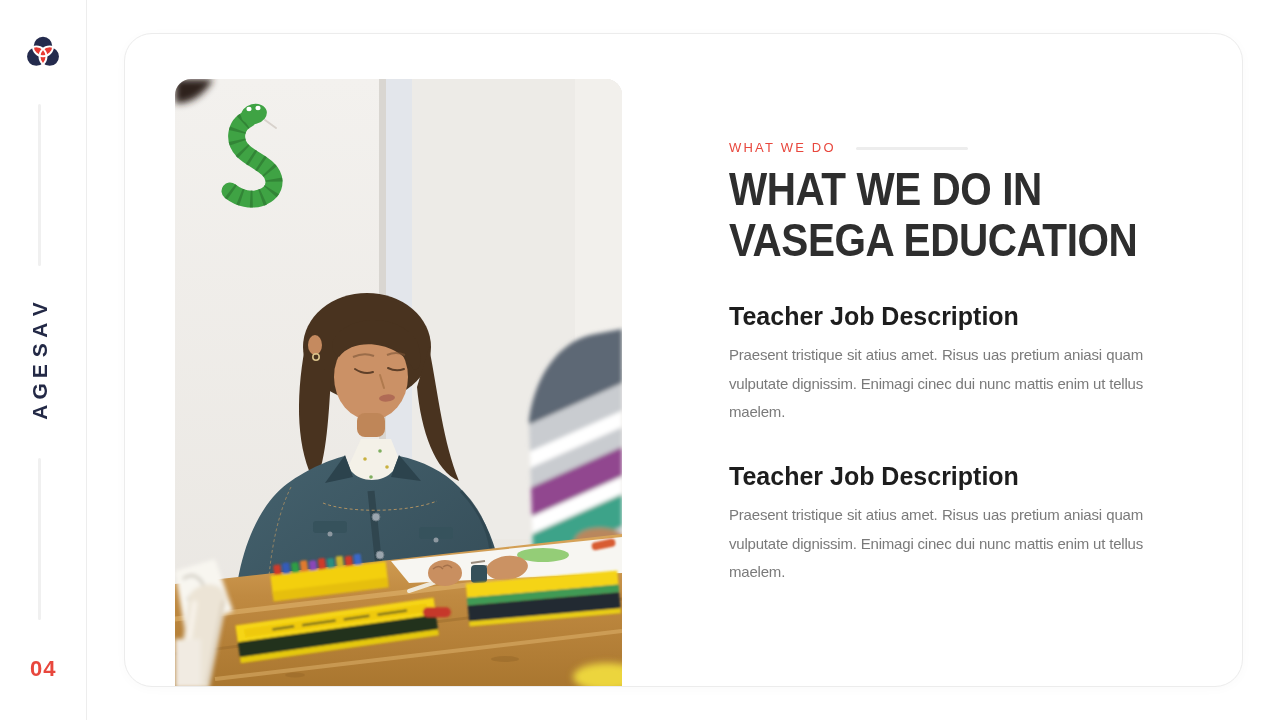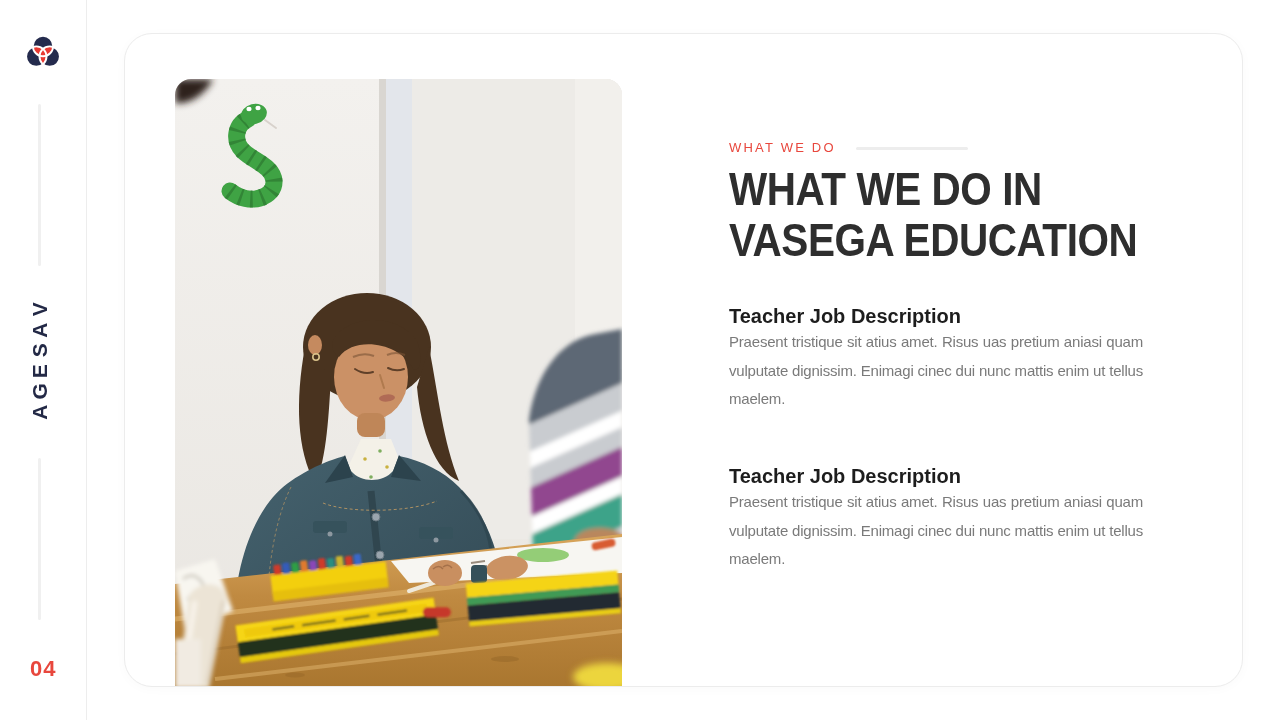"Teacher Job Description" .section h3 { font-size: 20px -> 25px }
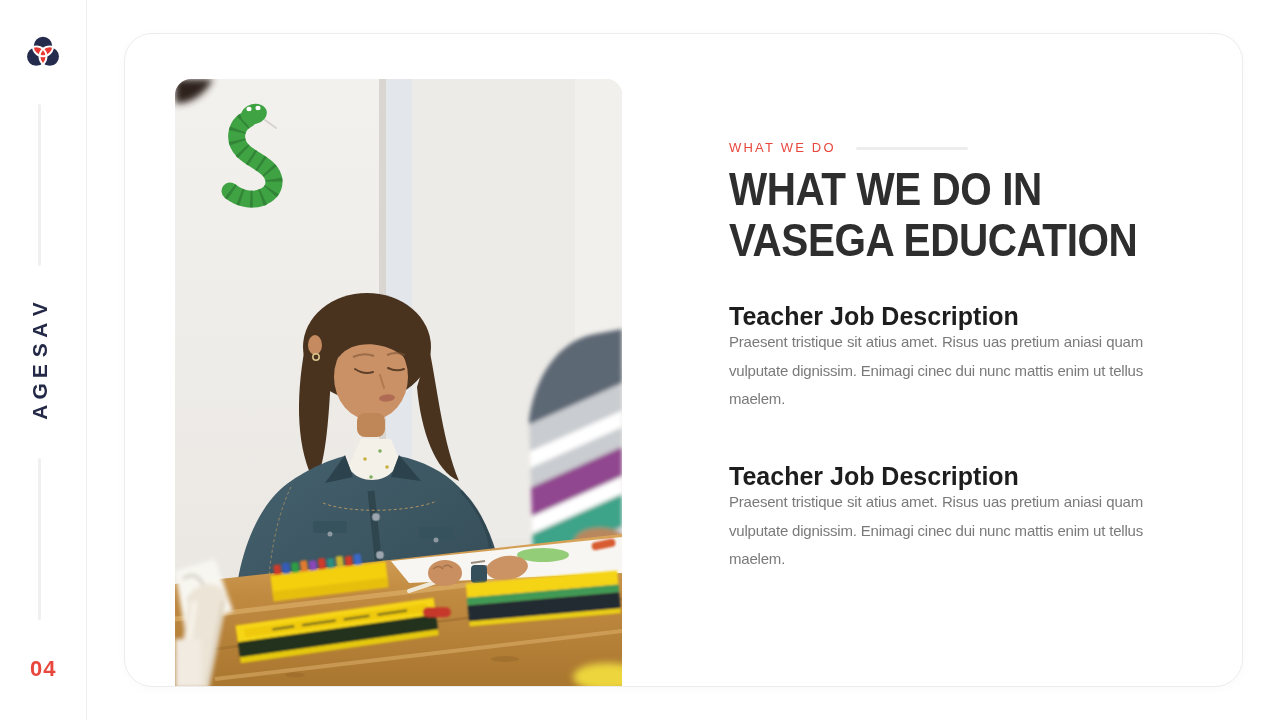"Praesent tristique sit atius amet." .section p { margin-top: none -> 13px }
